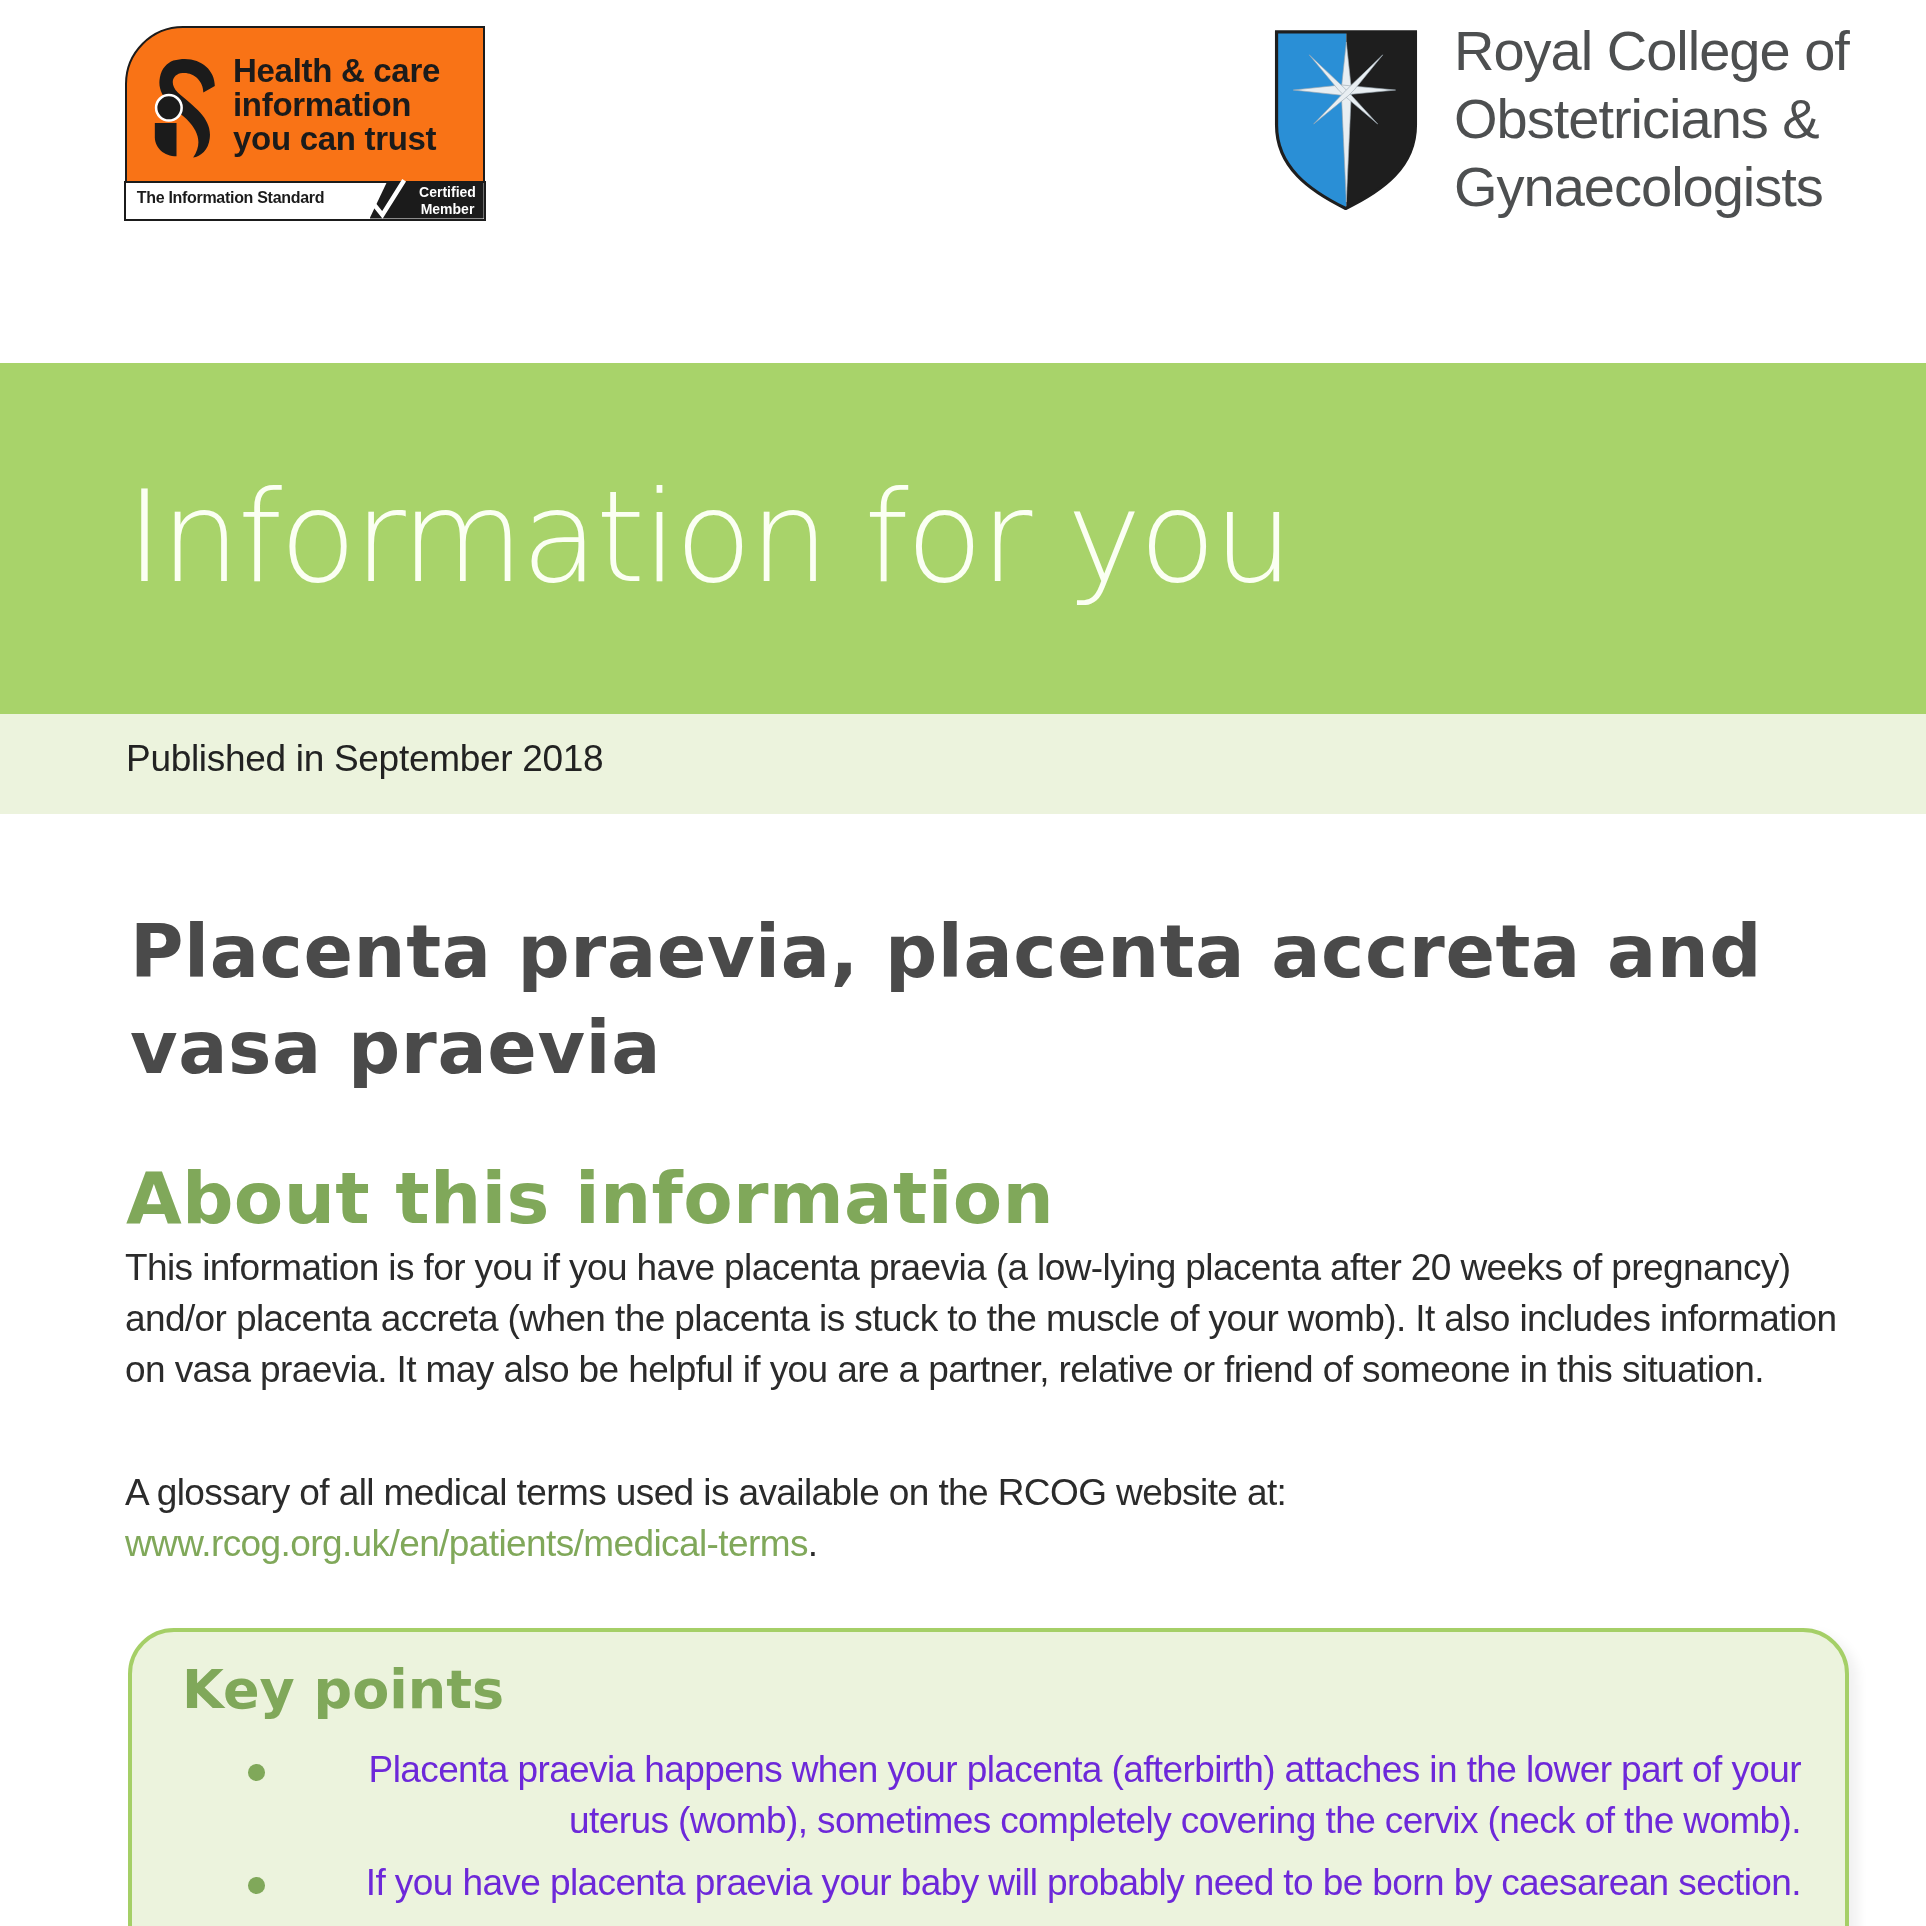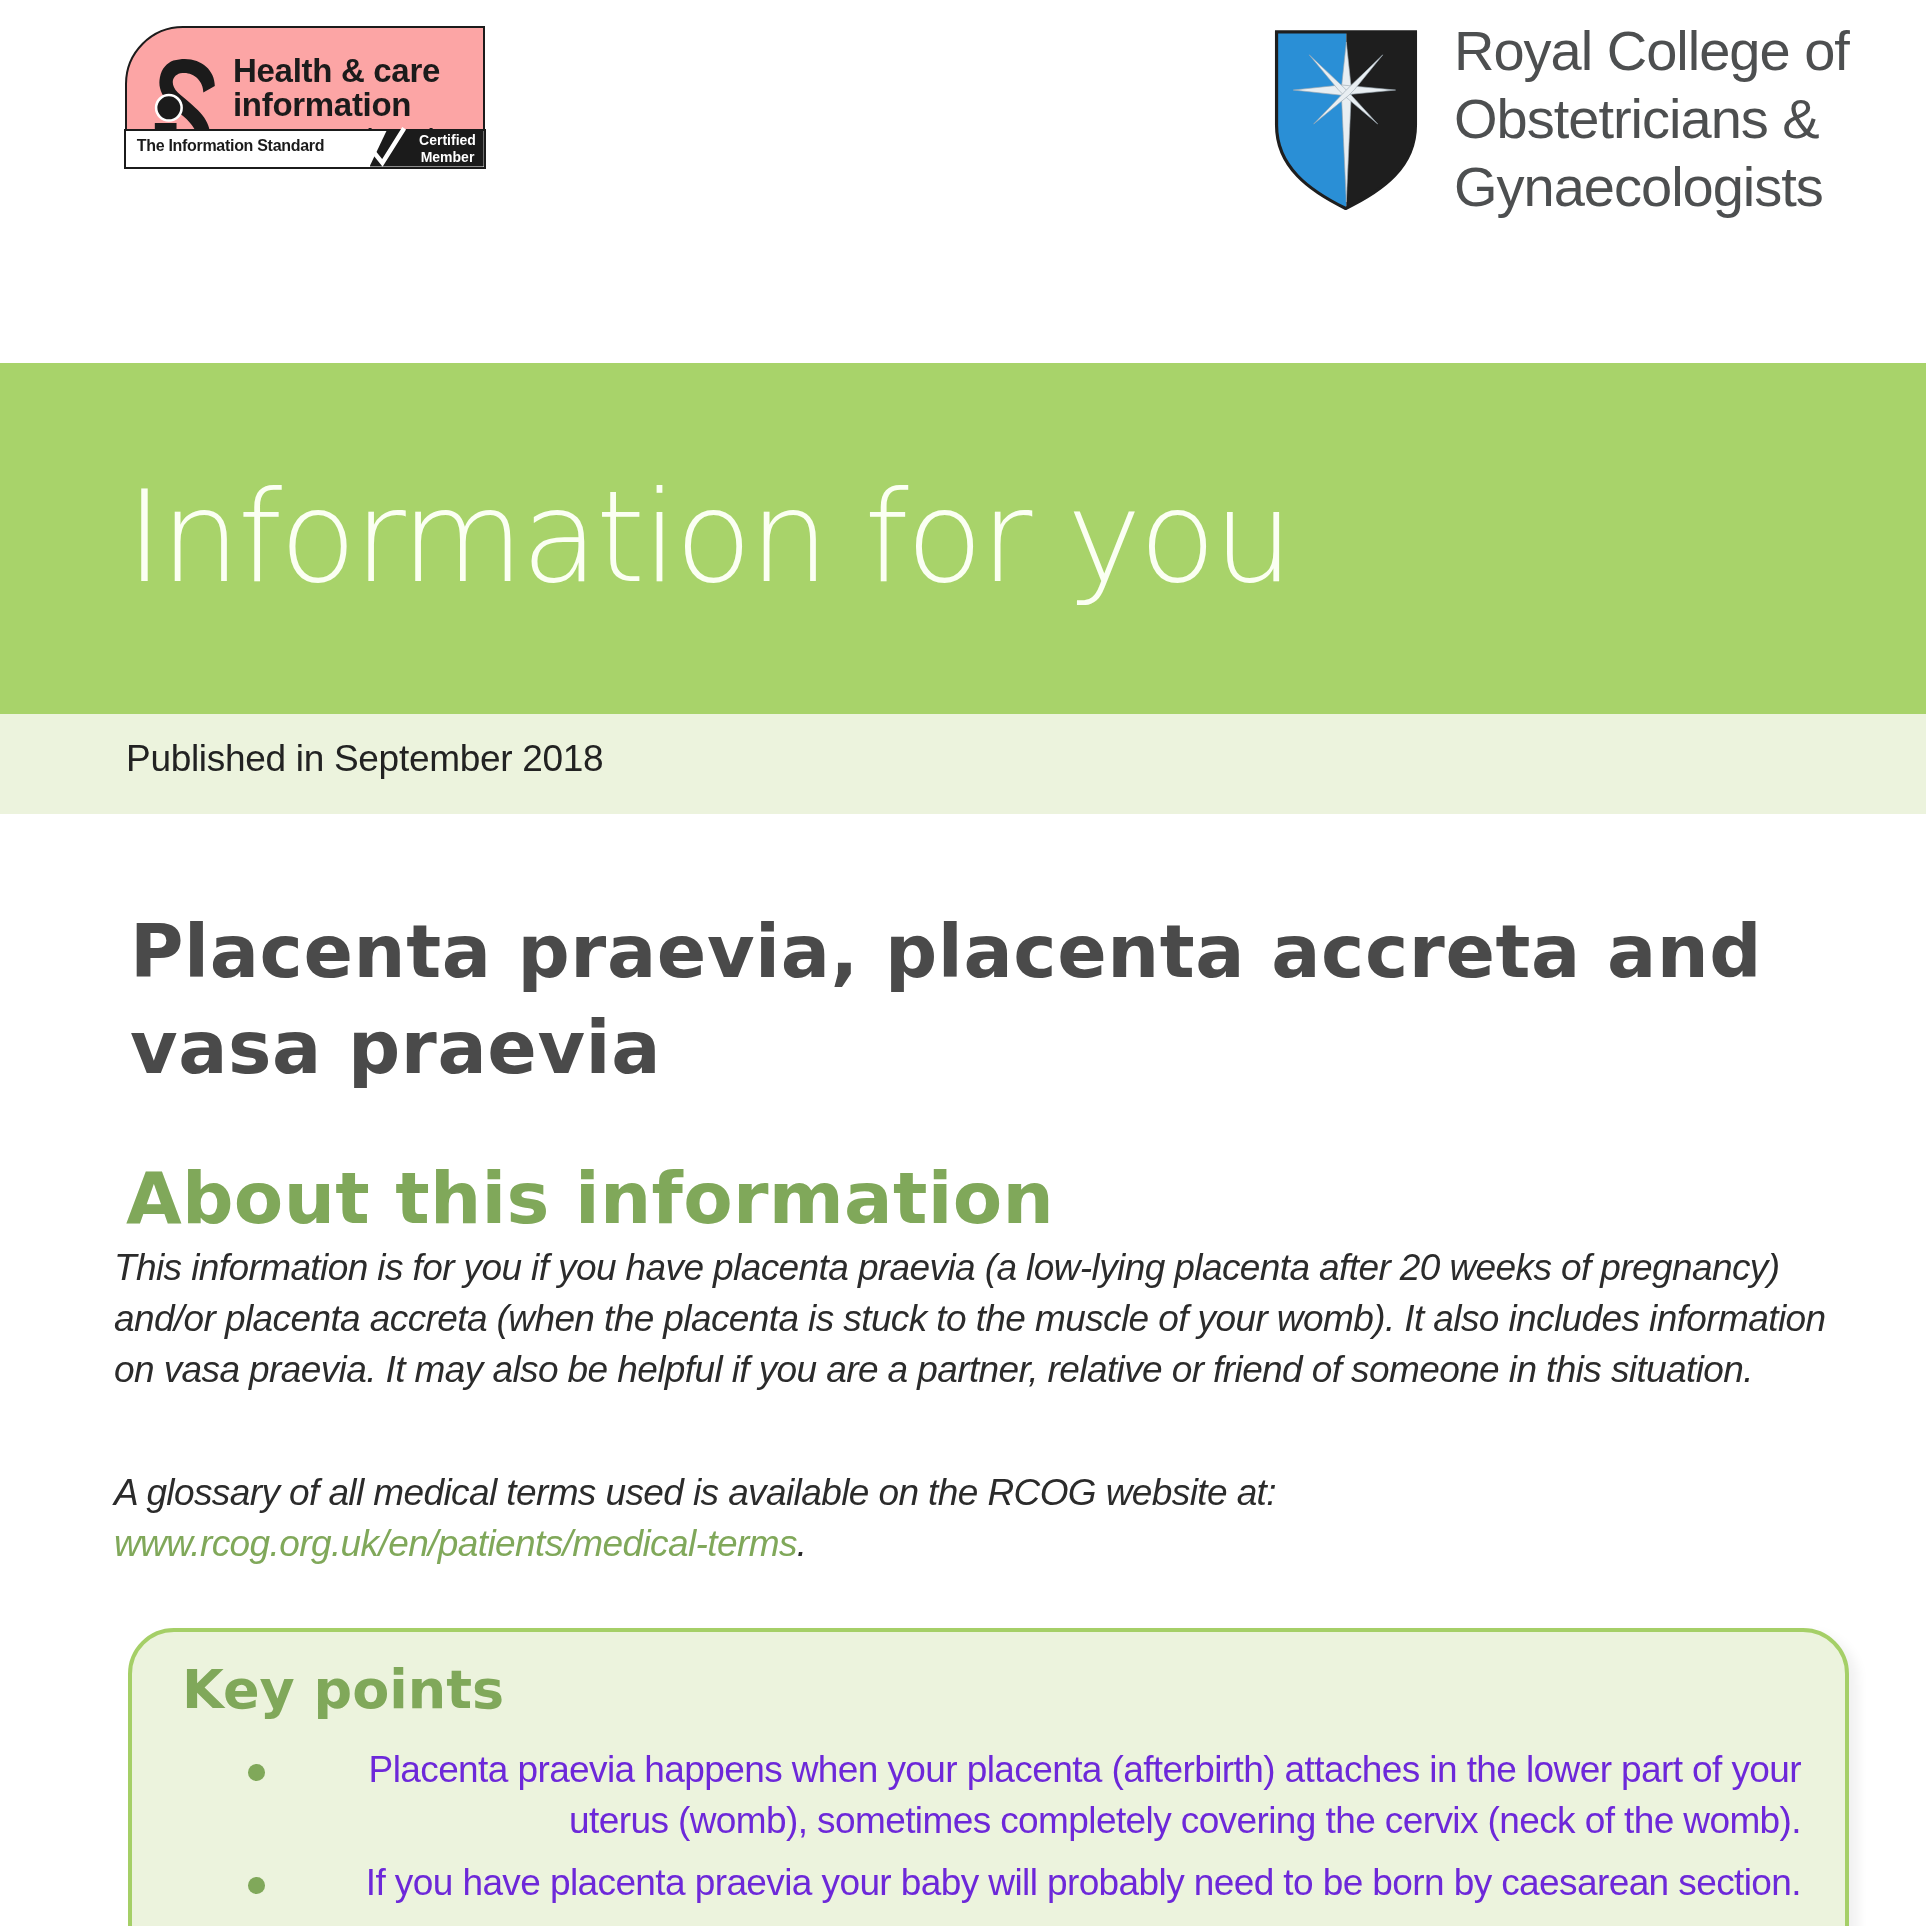"Health & care" .is-logo { background: #fca5a5 -> #f97316; height: 142px -> 194px }
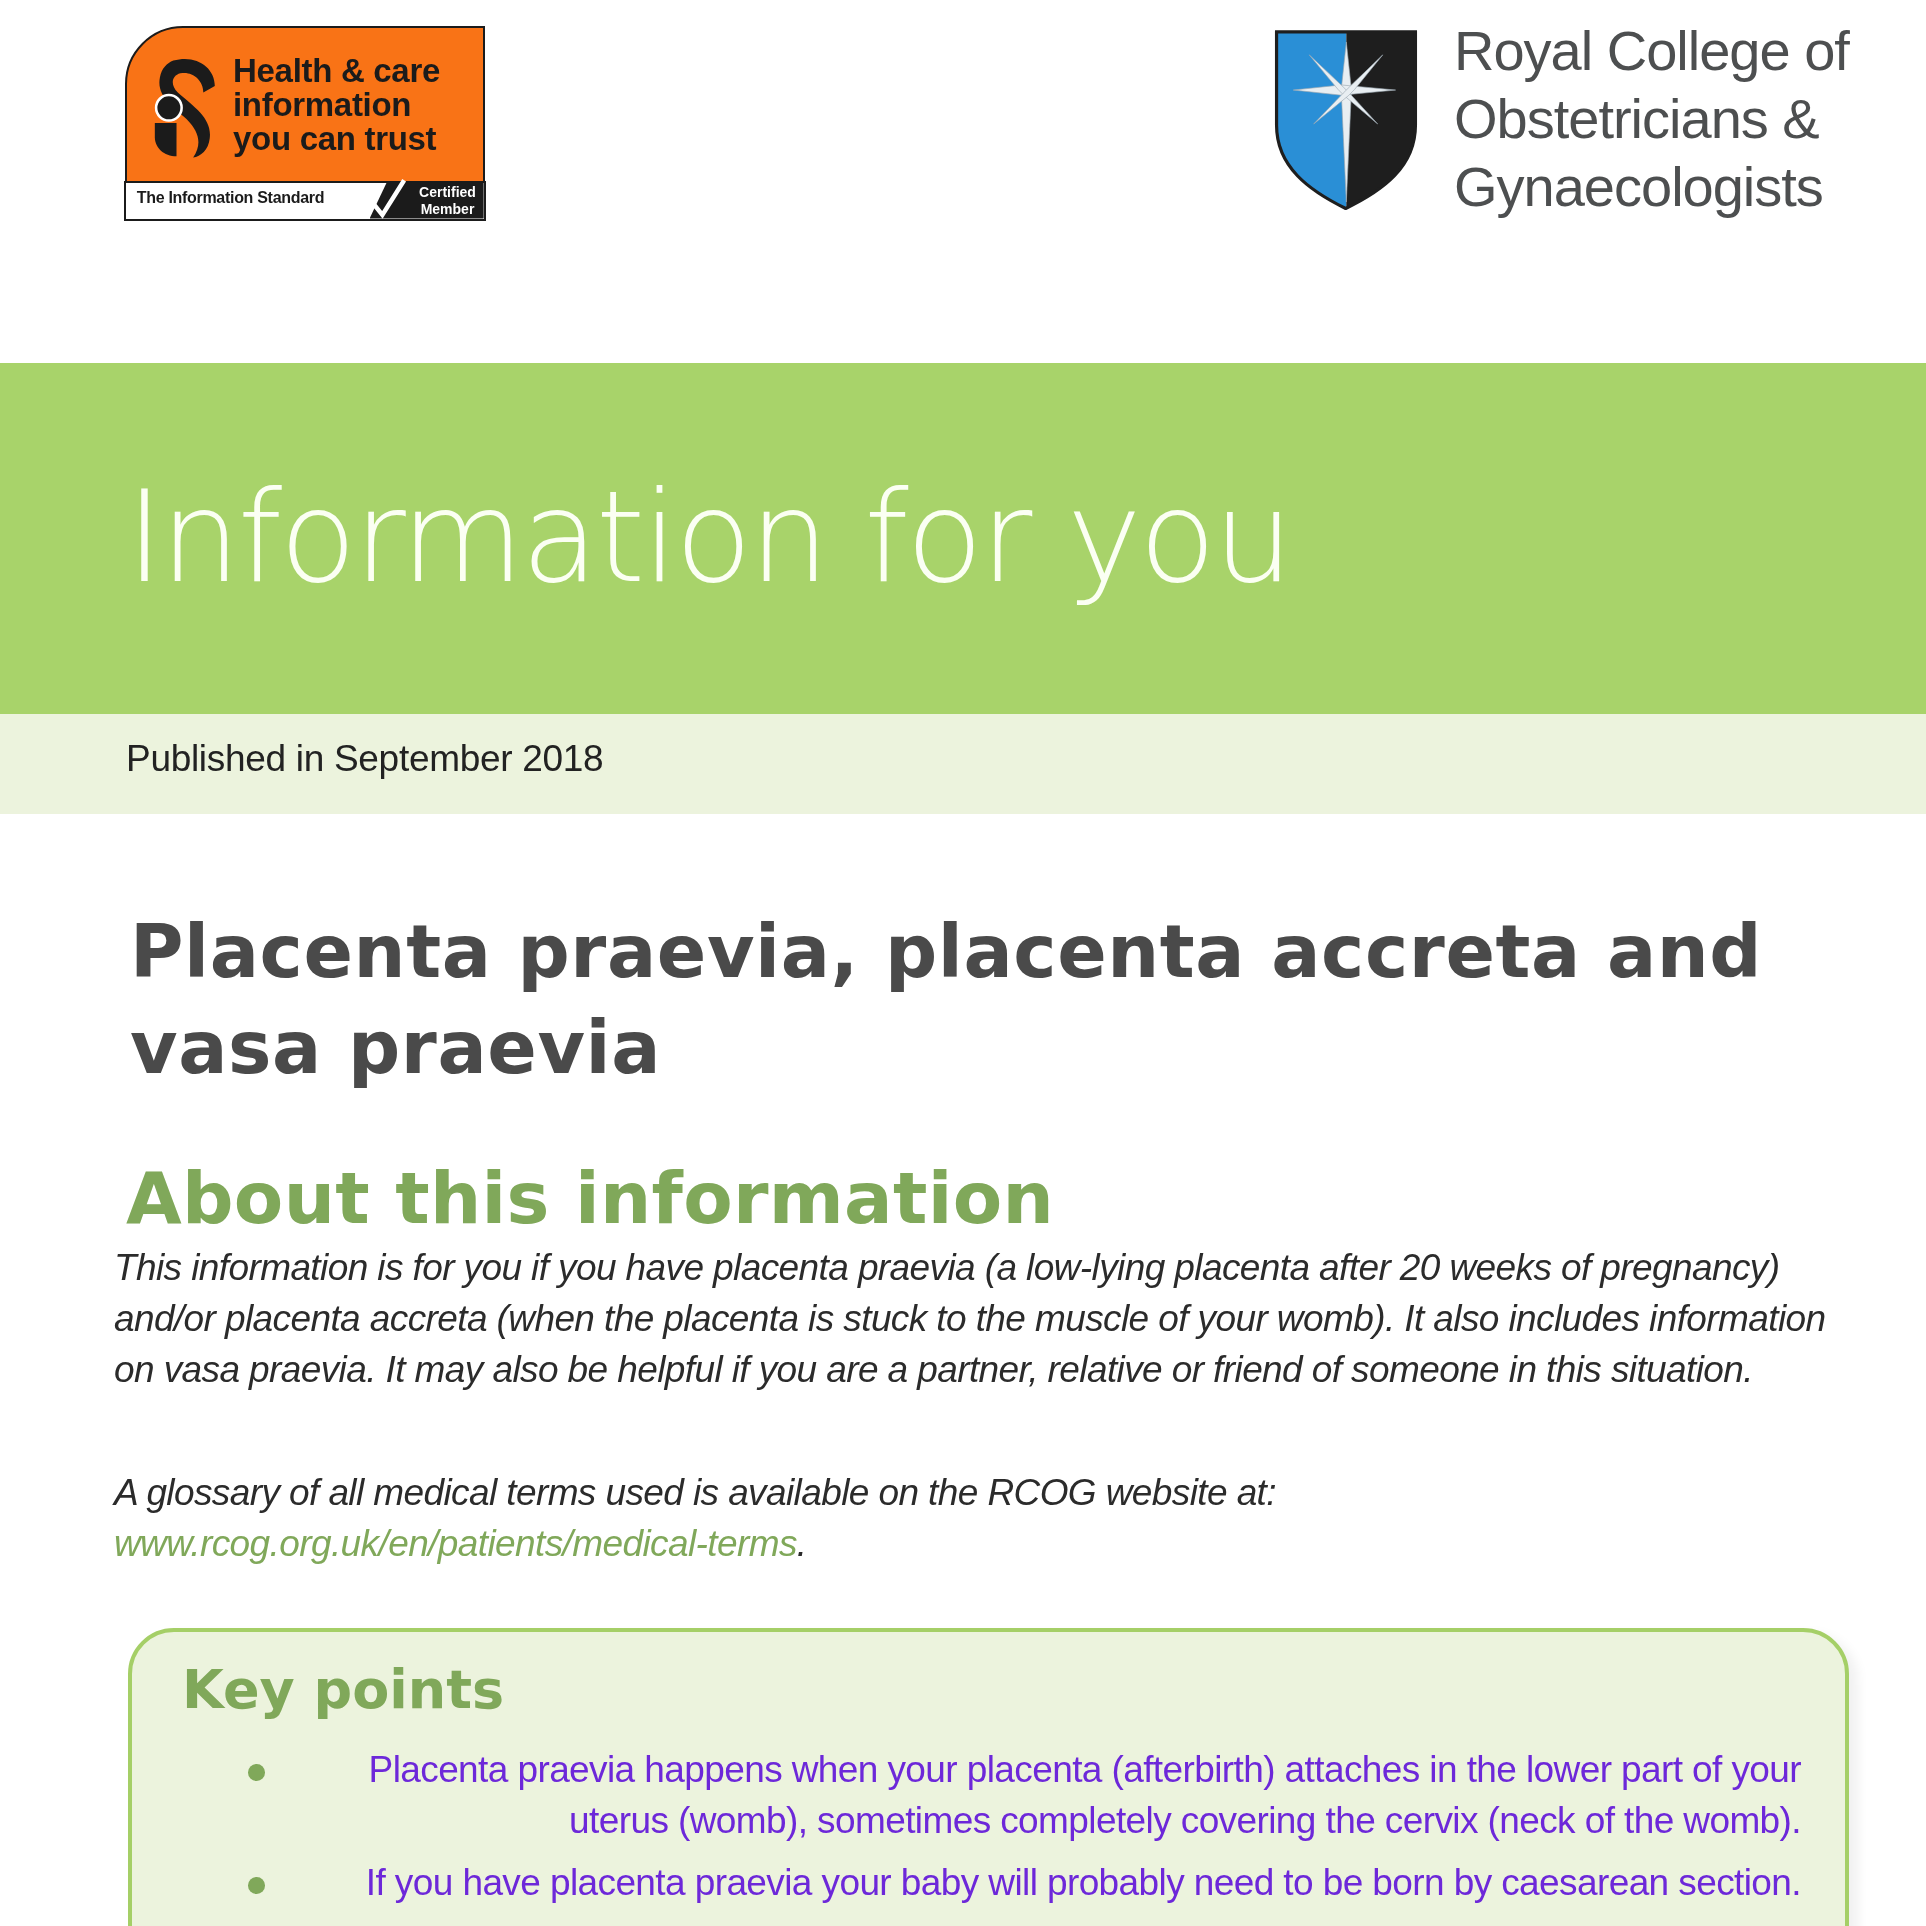"This information is for you" .para { font-style: italic -> none; left: 114px -> 125px }
